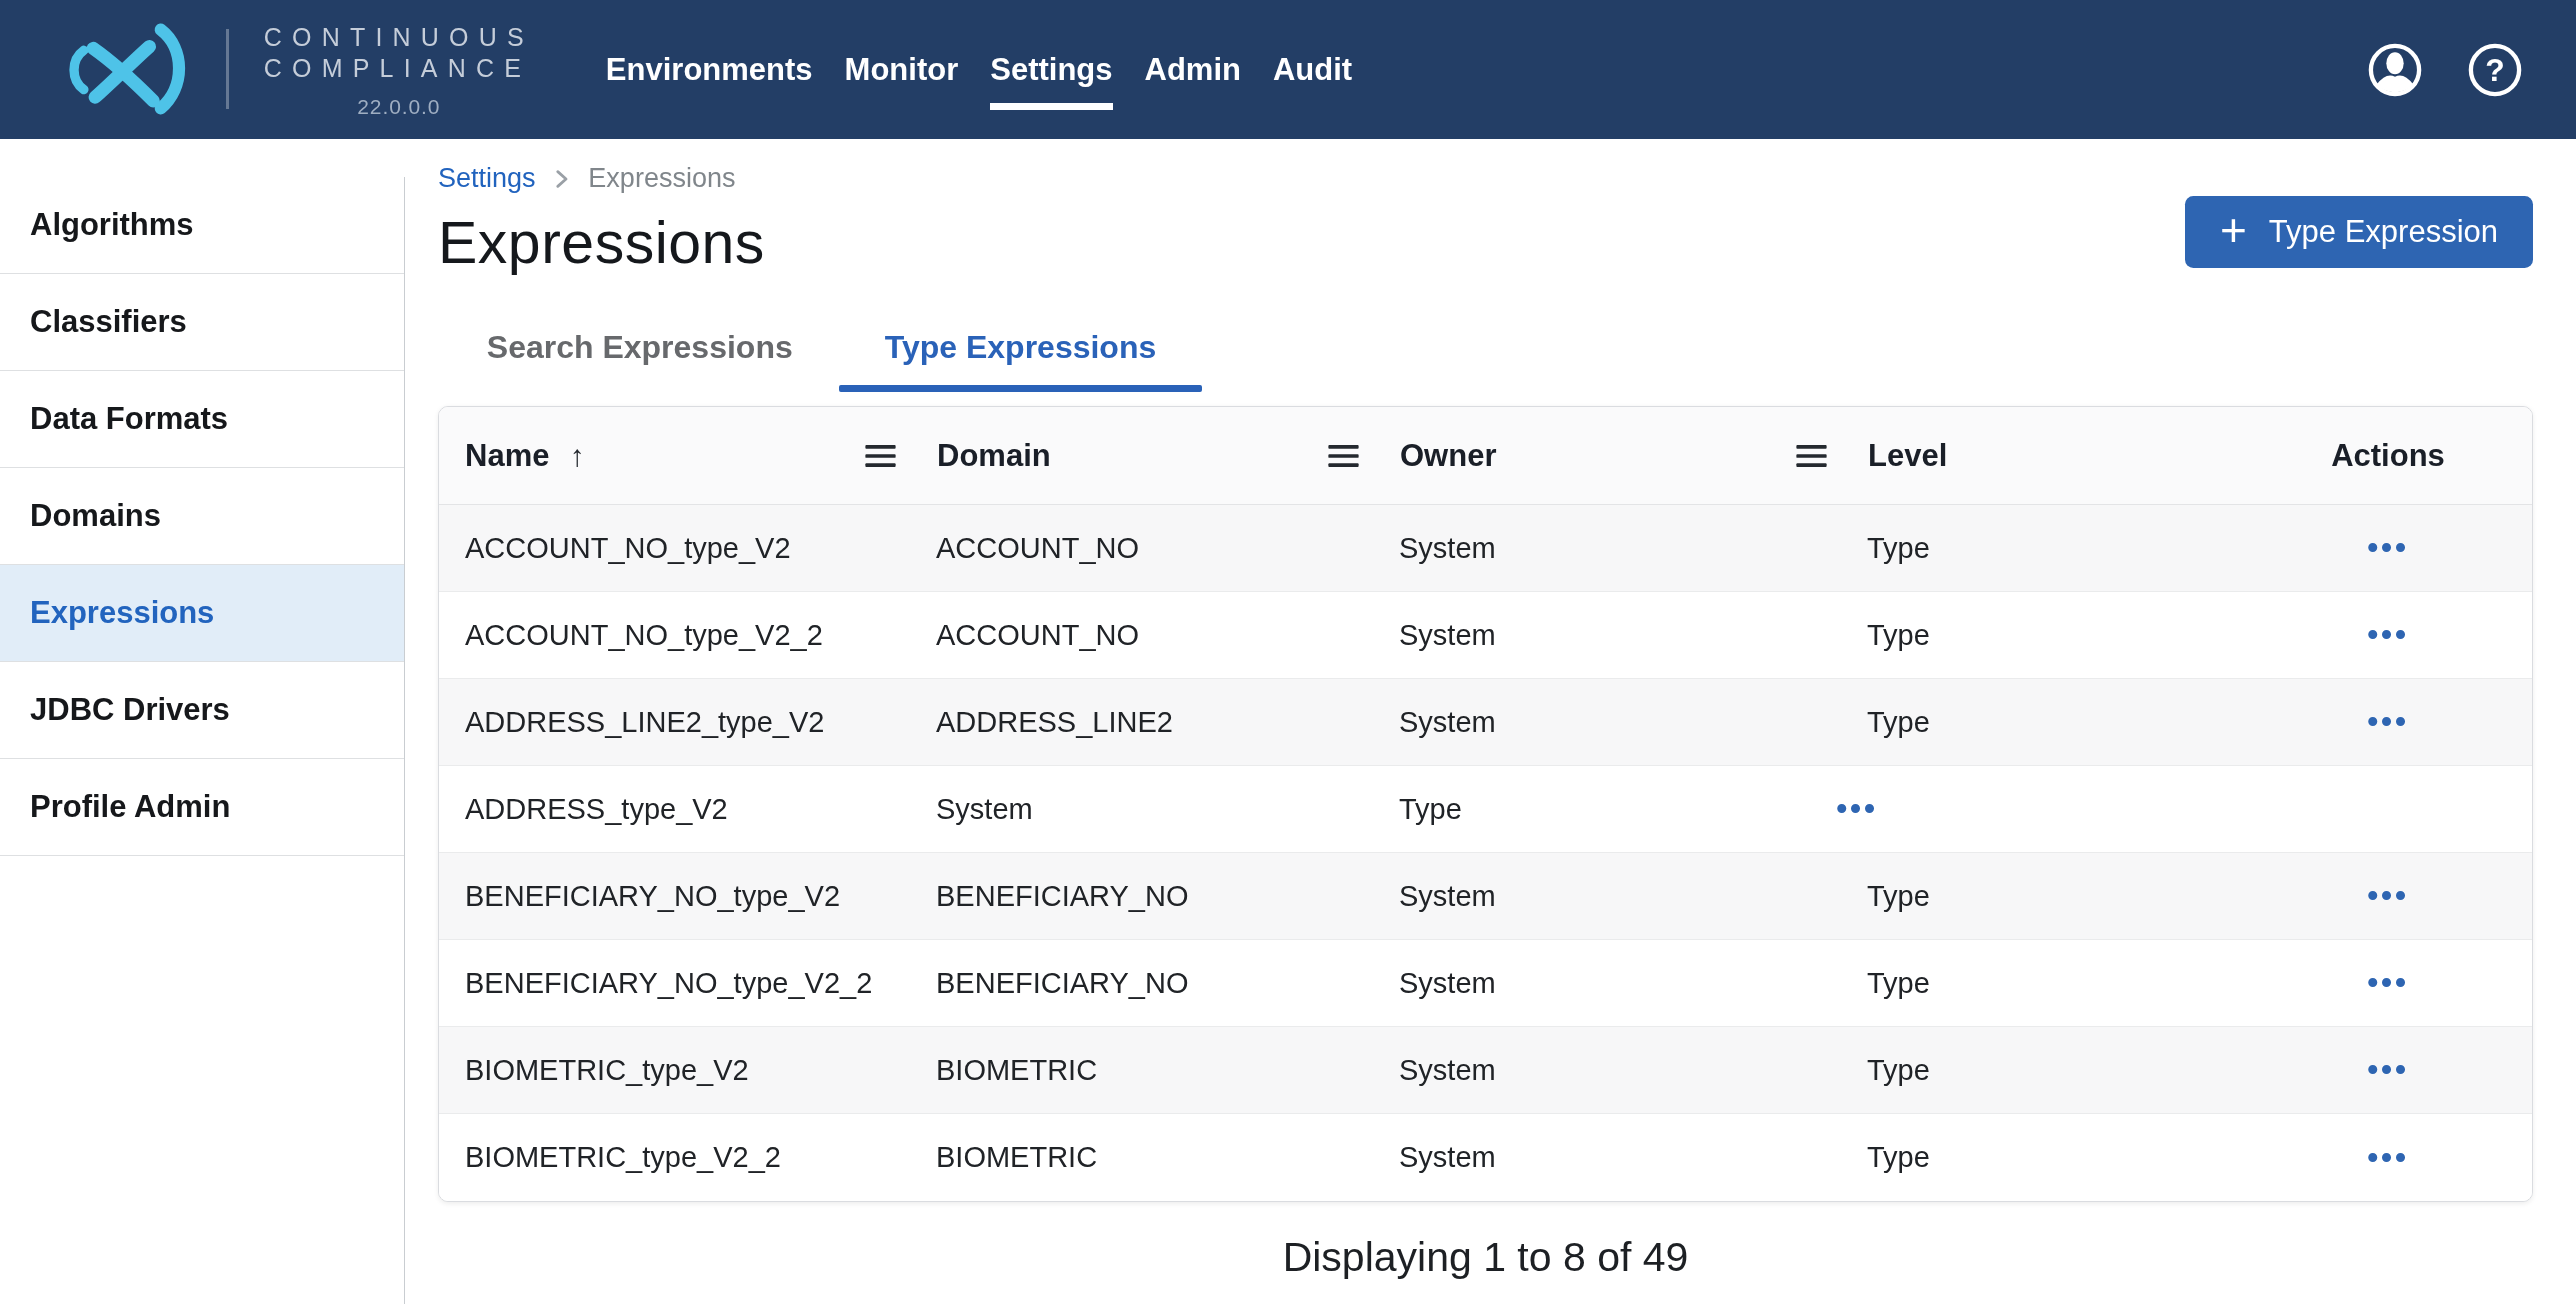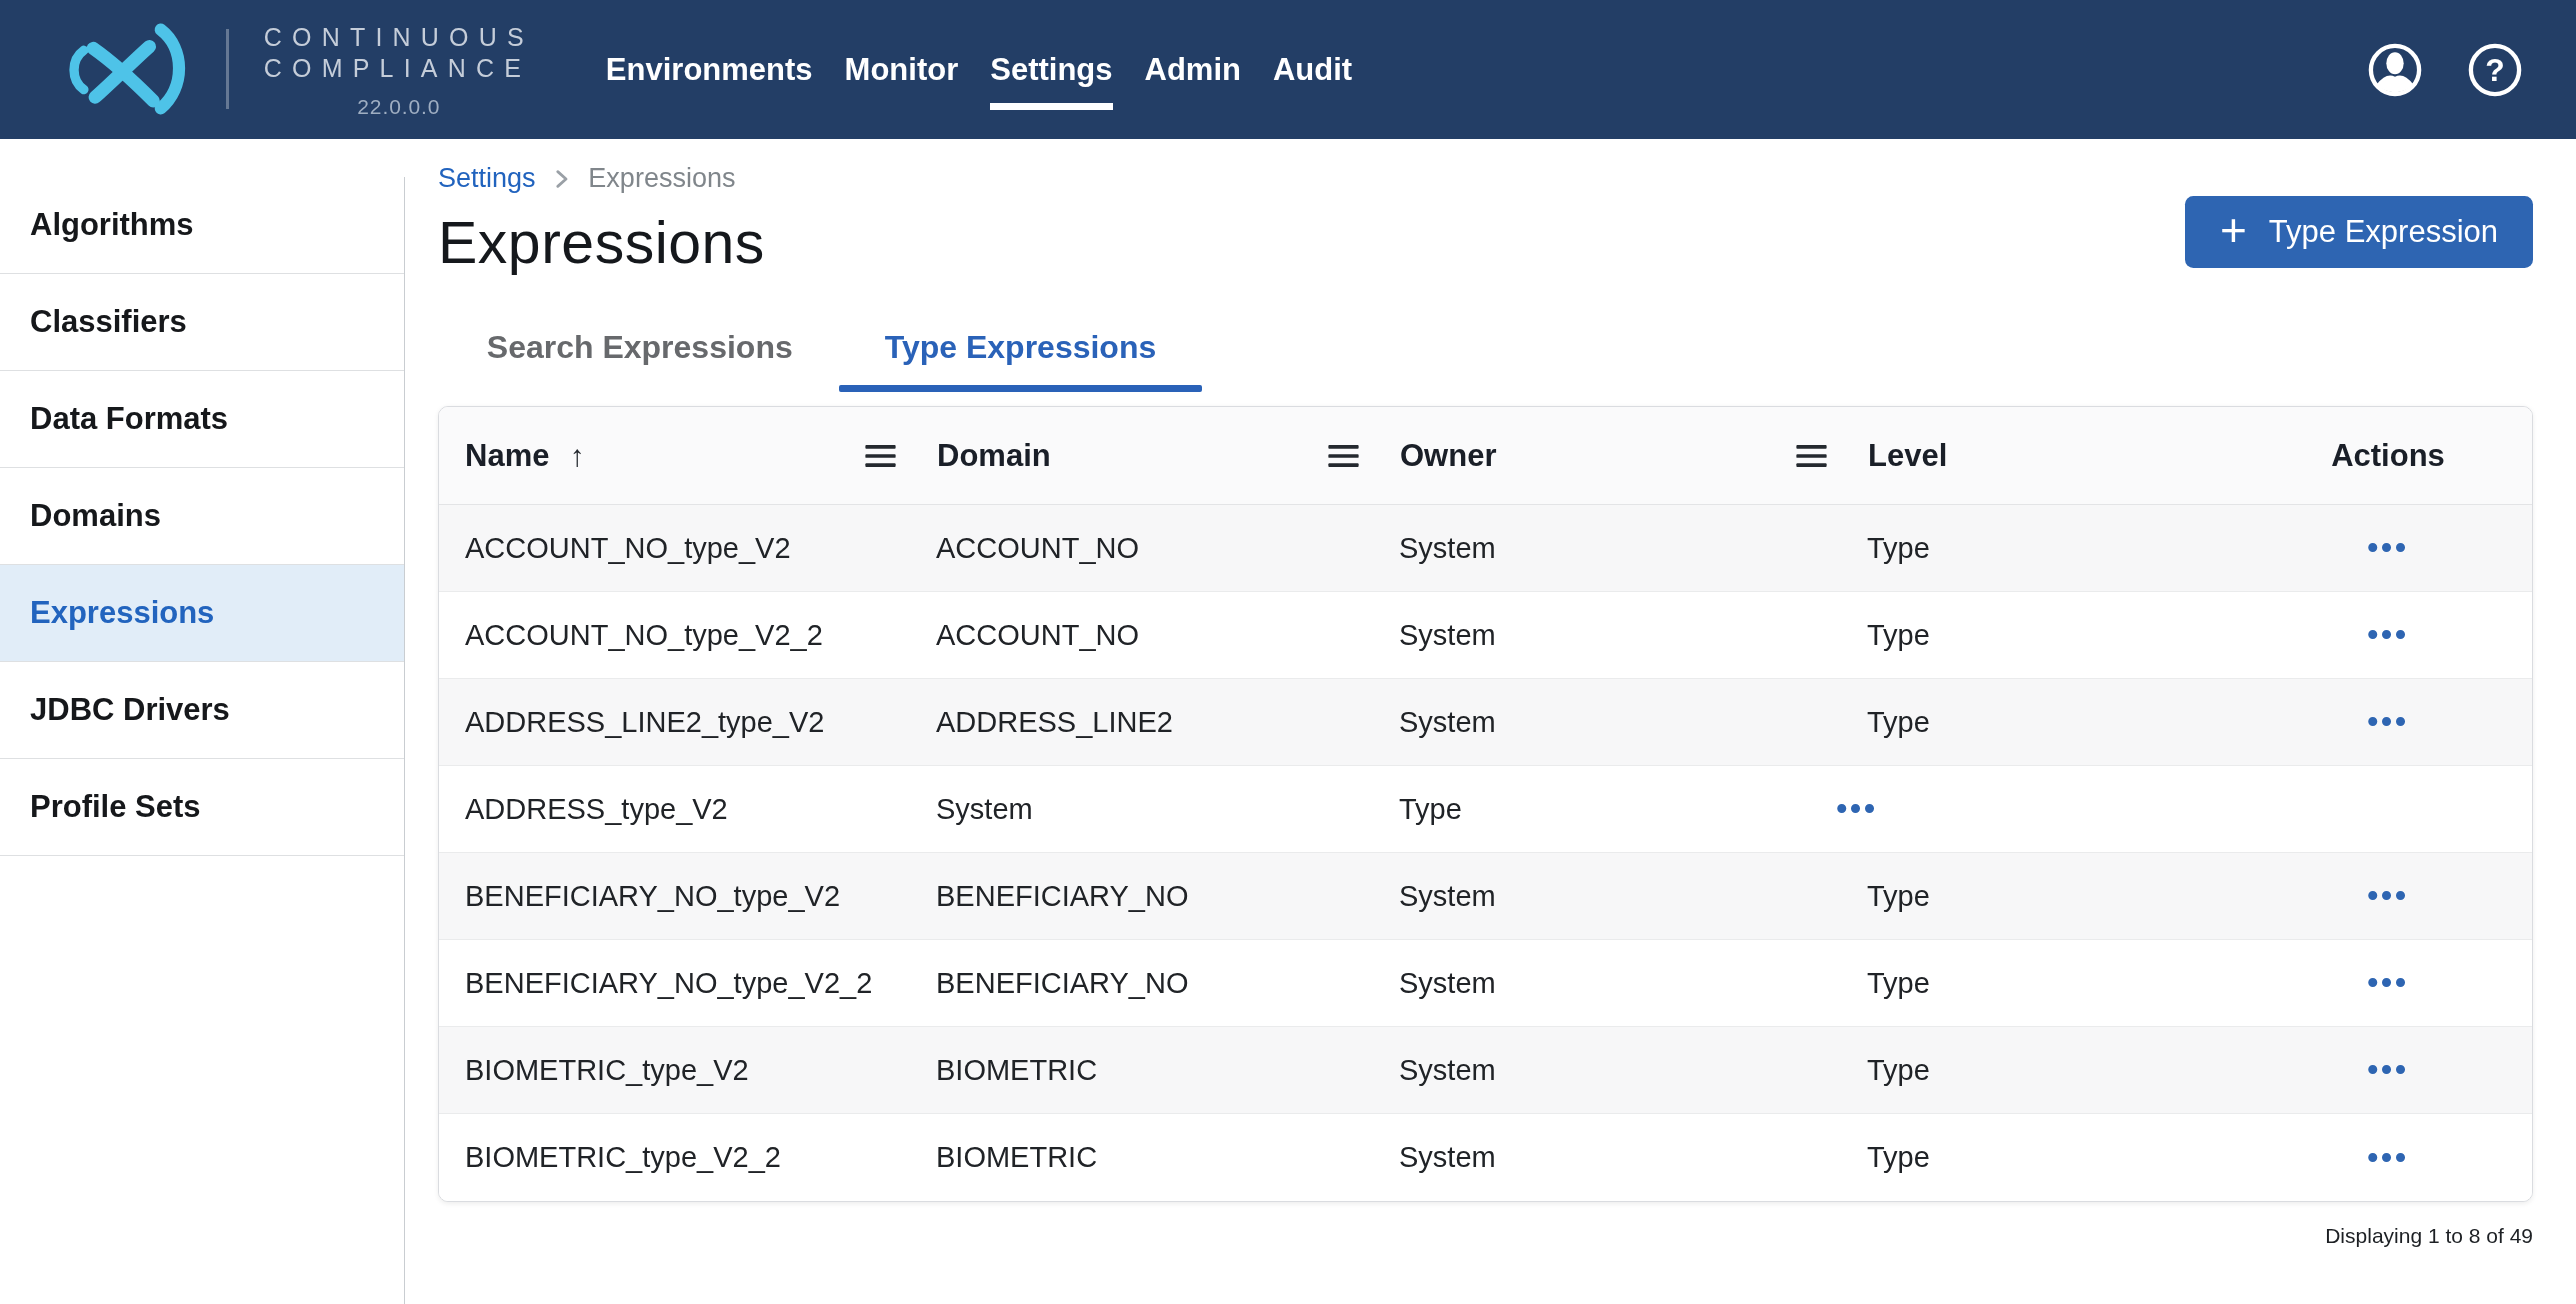"Profile Sets" div.side-item { text: Sets -> Admin }
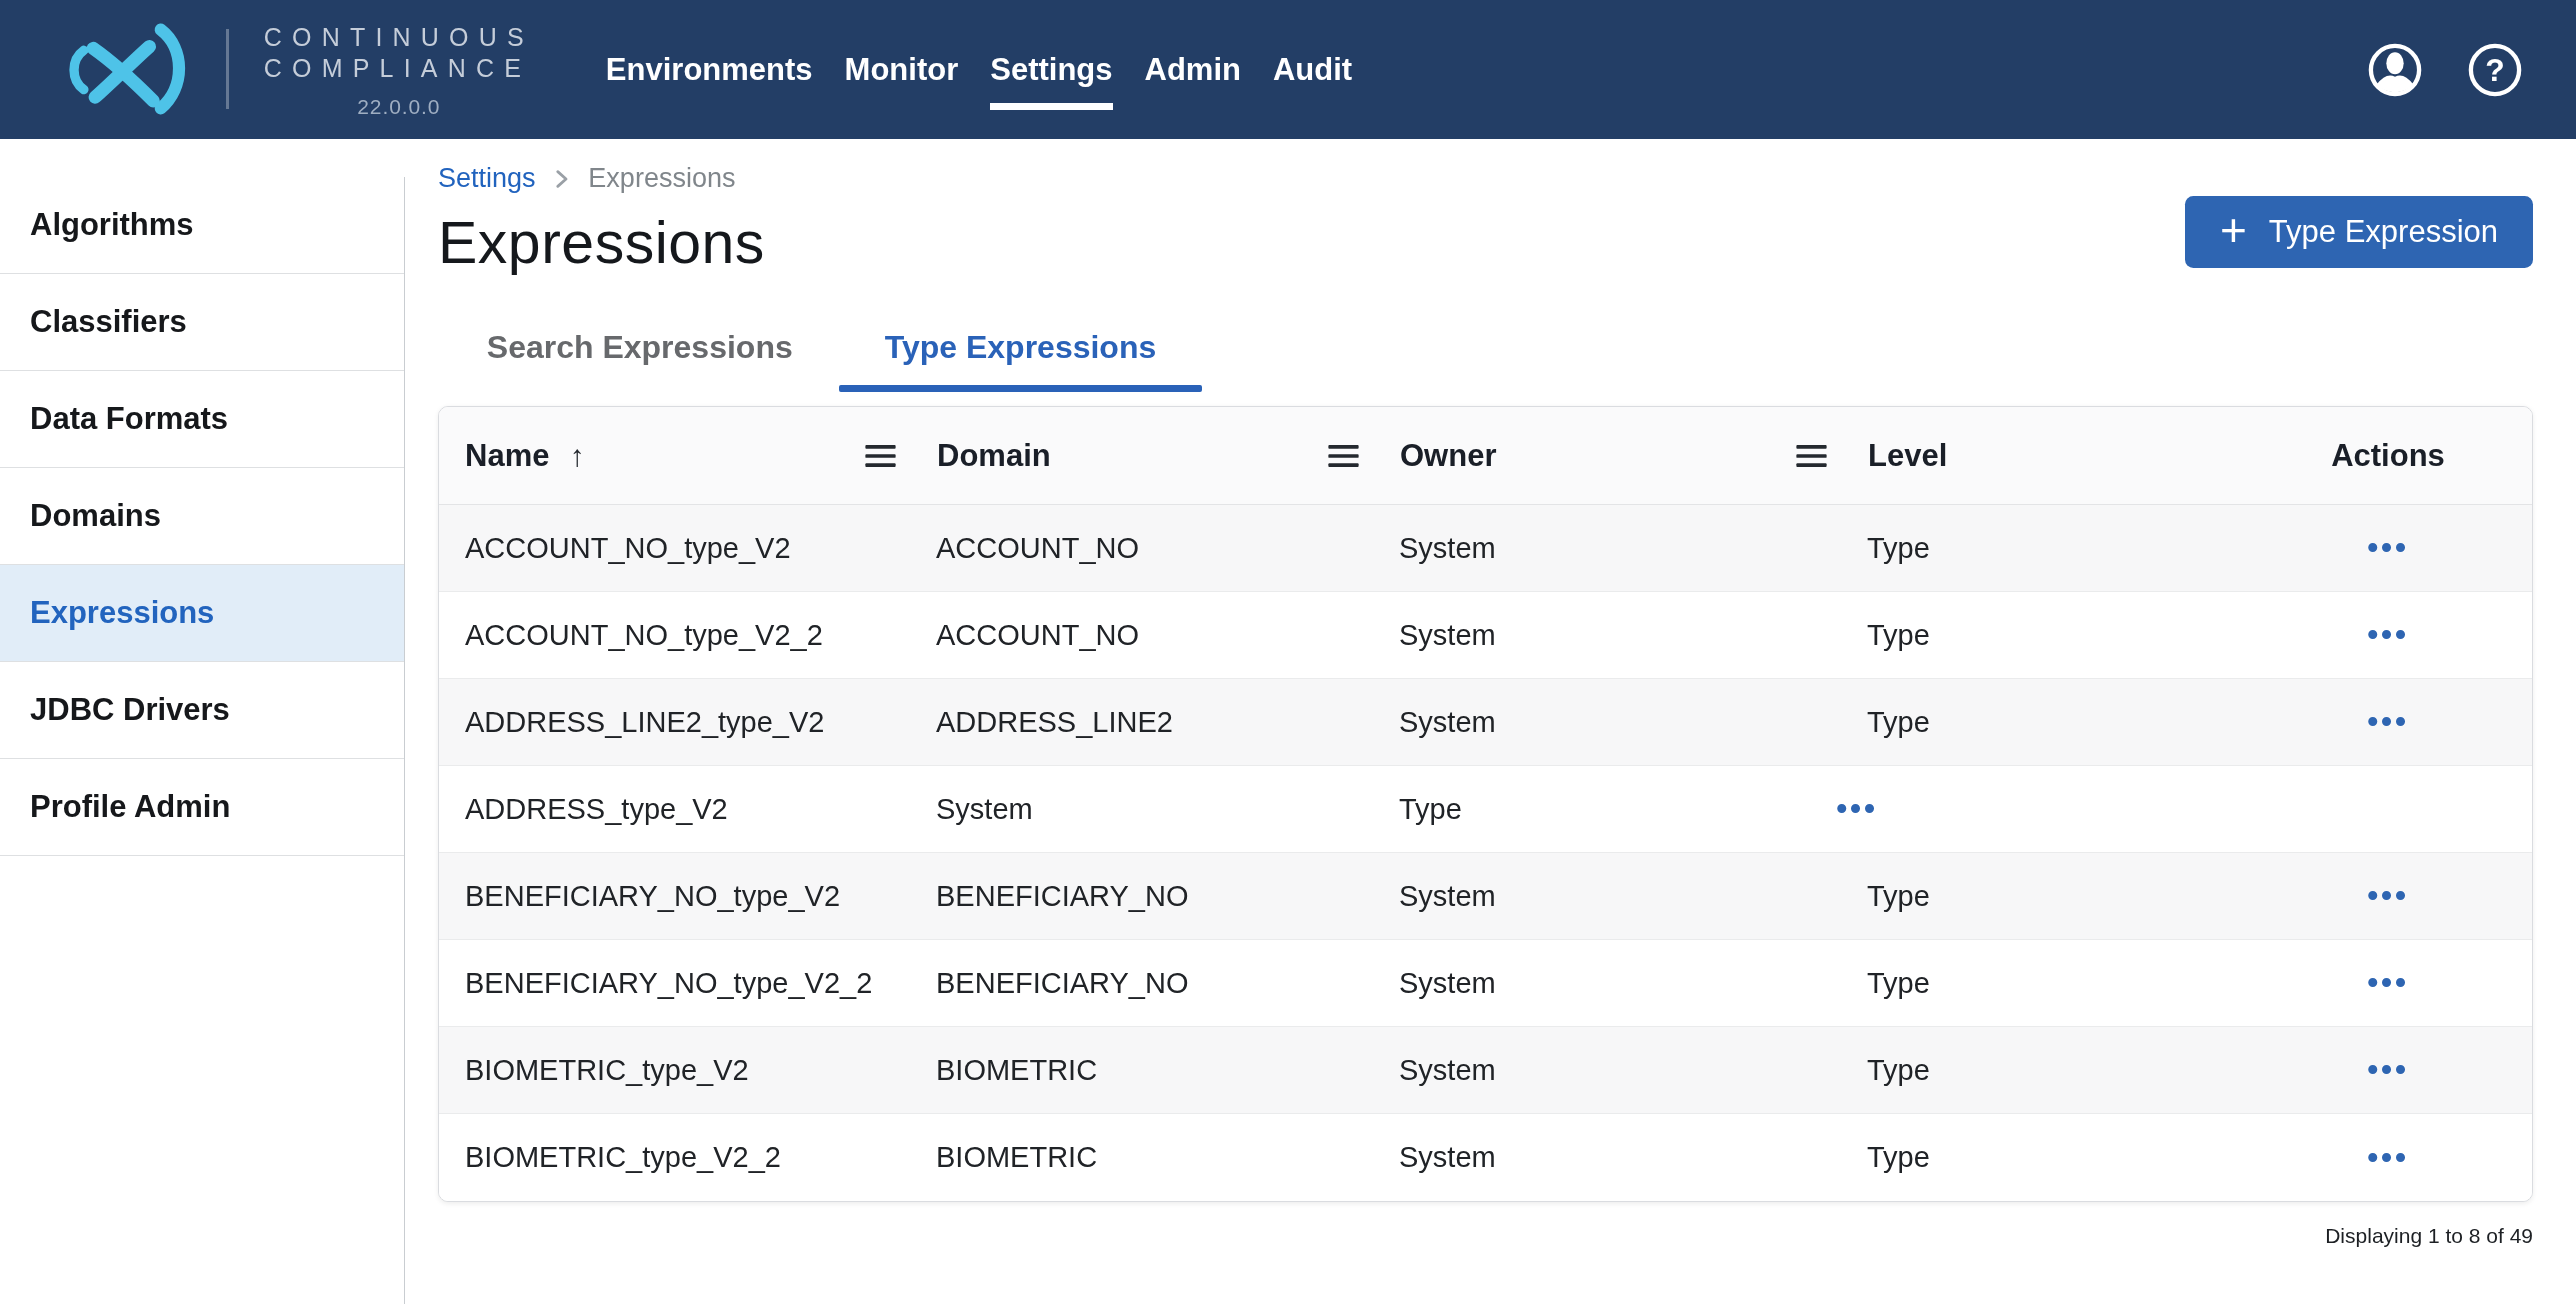"Displaying 1 to 8 of" .table-footer { font-size: 21px -> 41px; margin-top: 22px -> 32px; text-align: right -> center }
